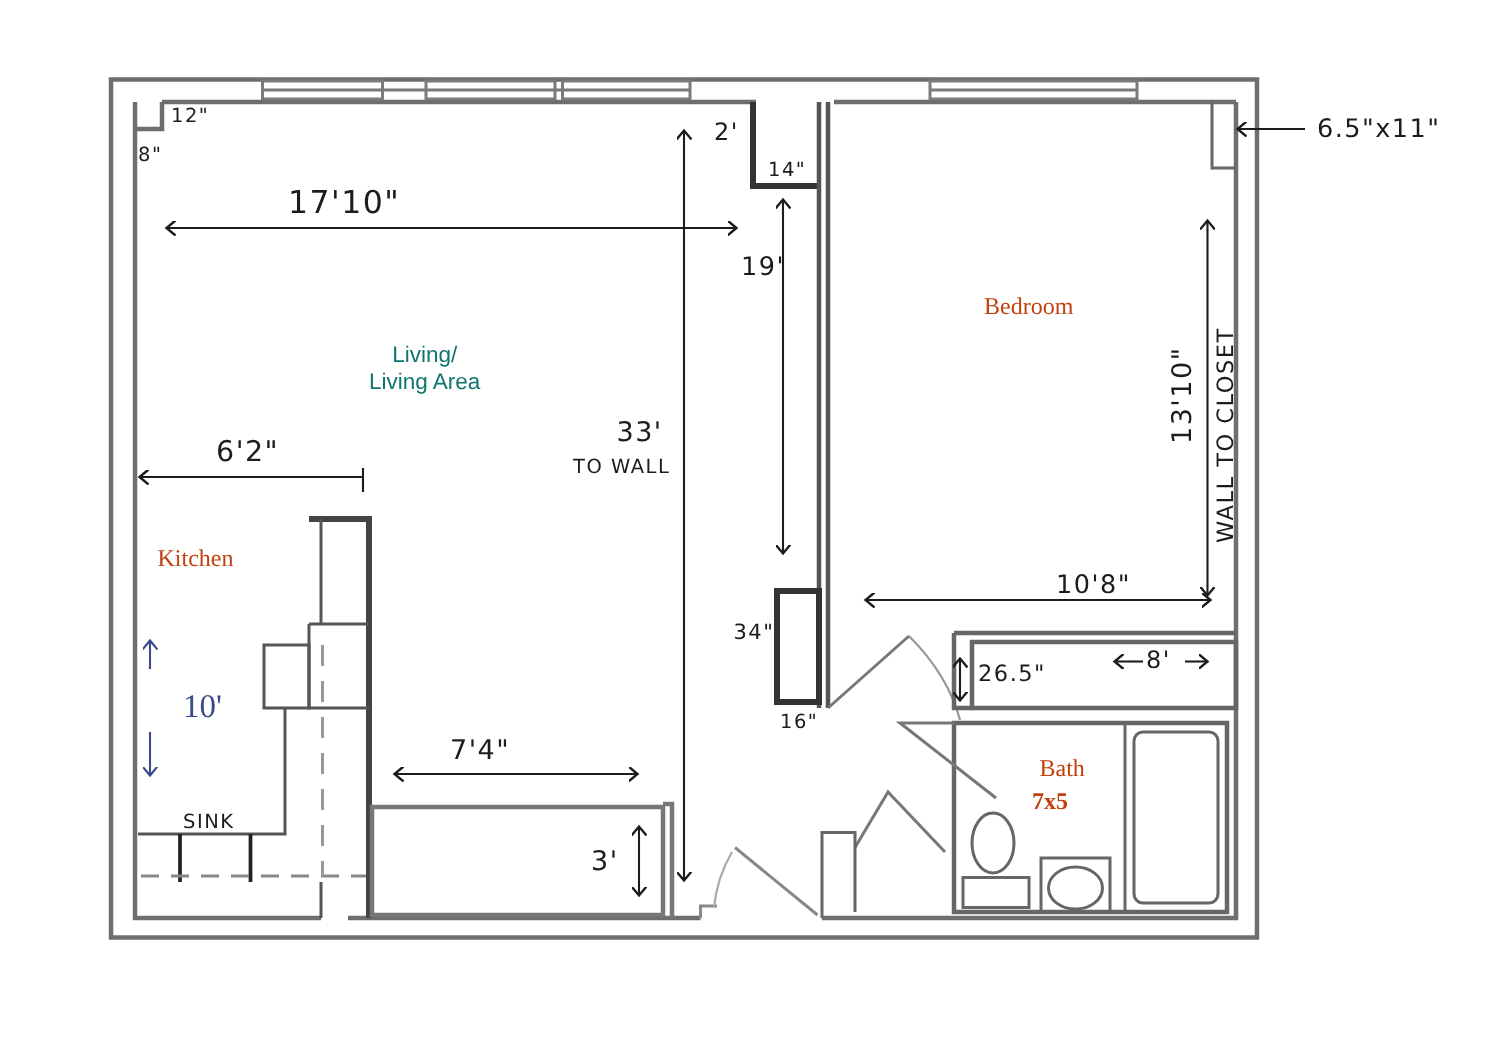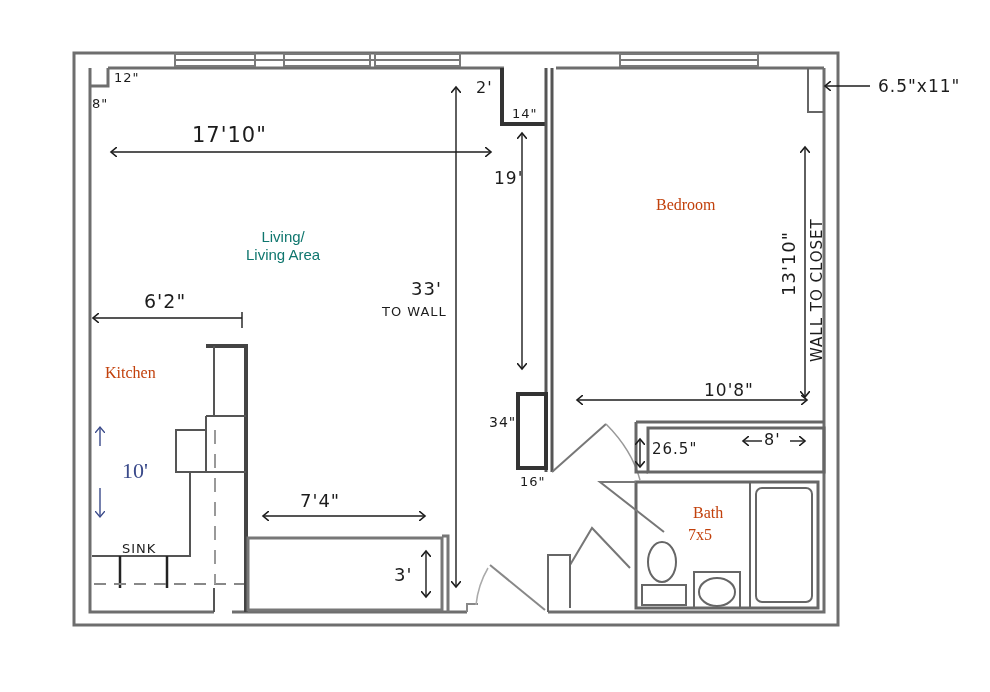"7x5" div.label { font-weight: none -> bold }
